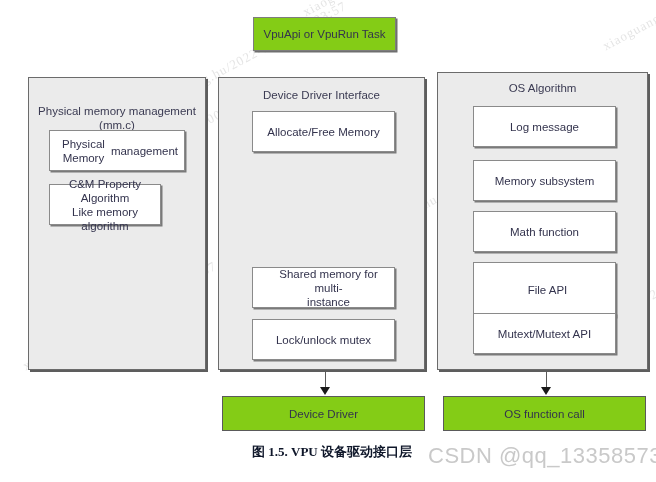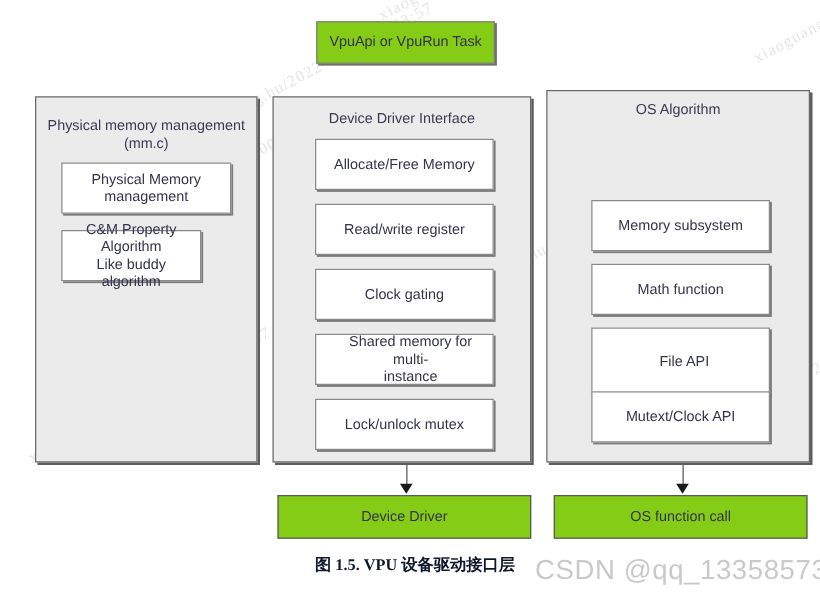"Physical memory management" div.panel-title { top: 16px -> 26px }
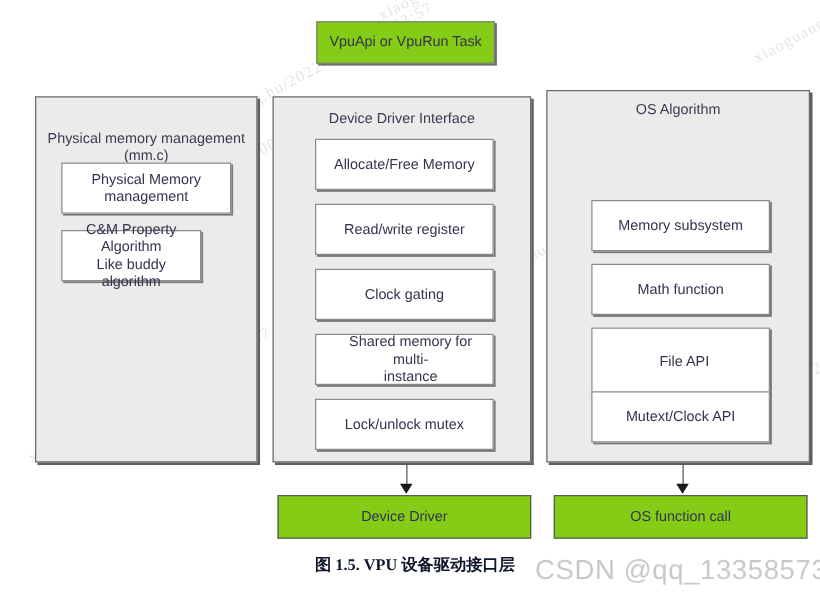"Log message" div.box { html: none -> <div> <span>Log message</span> </div> }
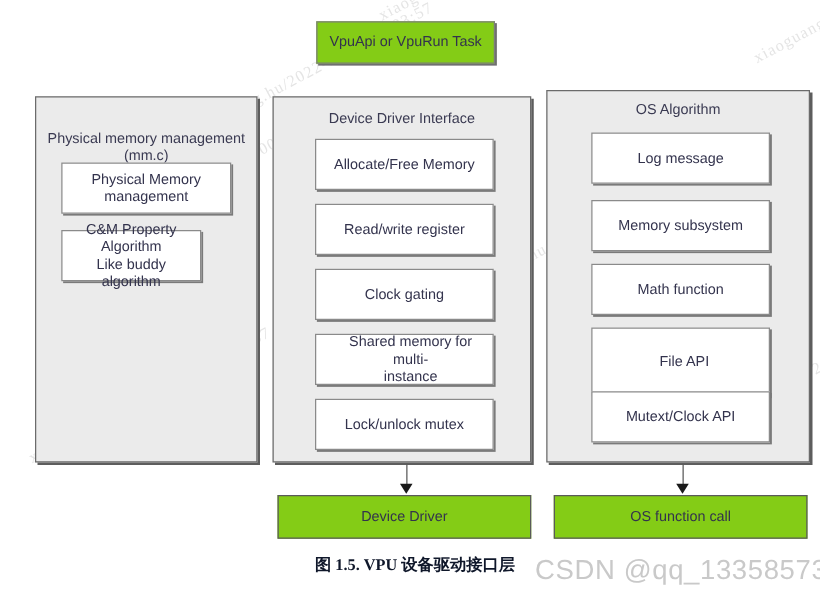"Physical Memory" div.box { flex-direction: column -> row }
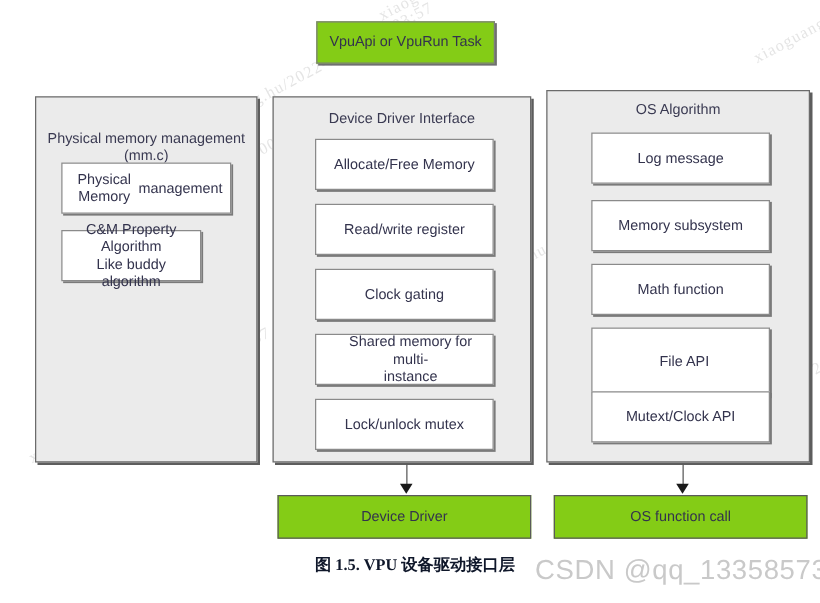"Read/write register" div.box { html: <div> <span>Read/write register</span> </div> -> none }
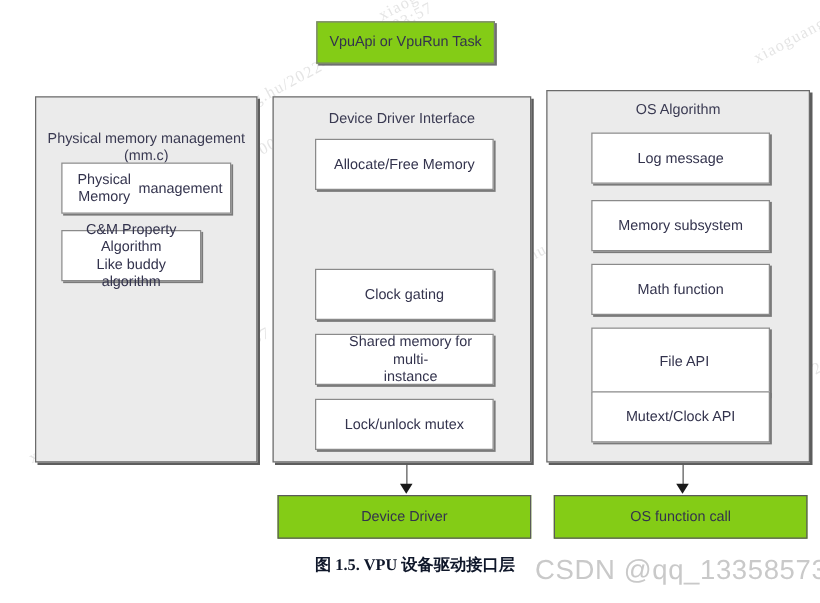"Like buddy algorithm" span { text: buddy -> memory }
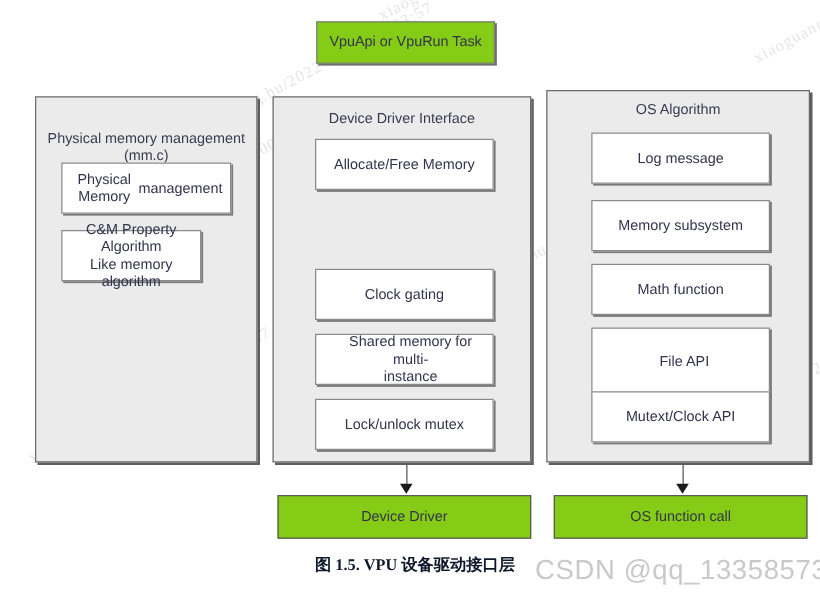"Clock gating" div.box { html: <div> <span>Clock gating</span> </div> -> none }
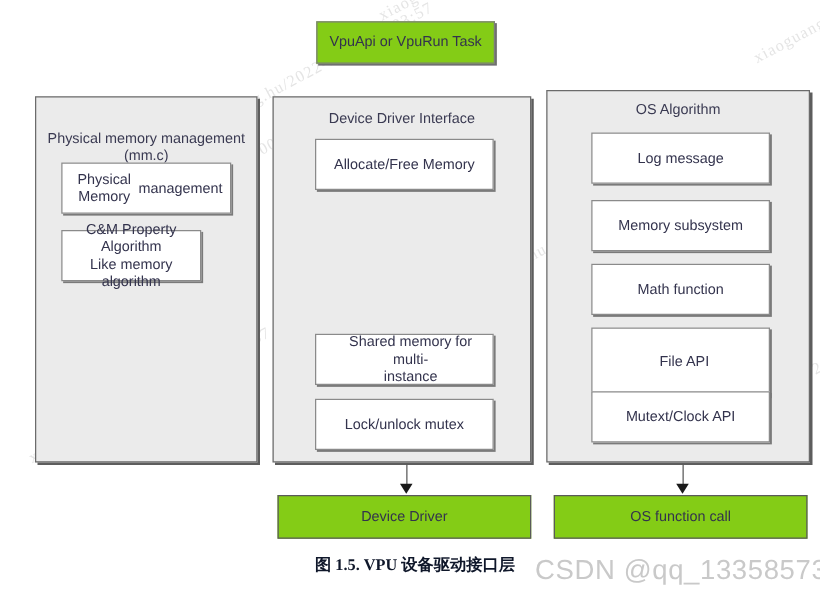"Mutext/Clock API" span { text: Mutext/Clock -> Mutext/Mutext }
